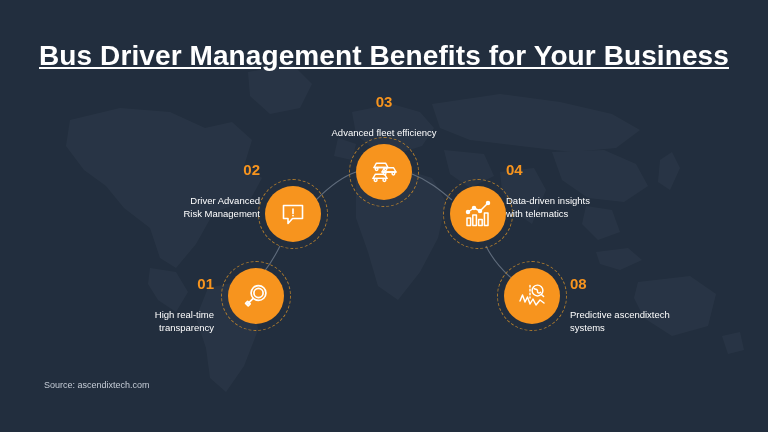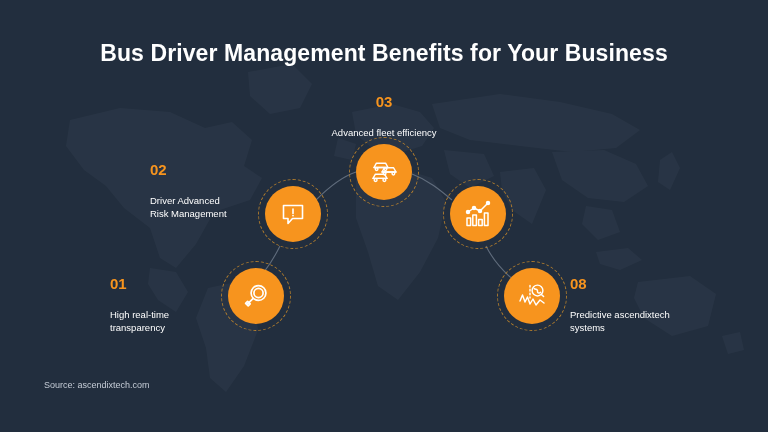"Bus Driver Management Benefits for" #title { font-size: 23px -> 28px; text-decoration: none -> underline }
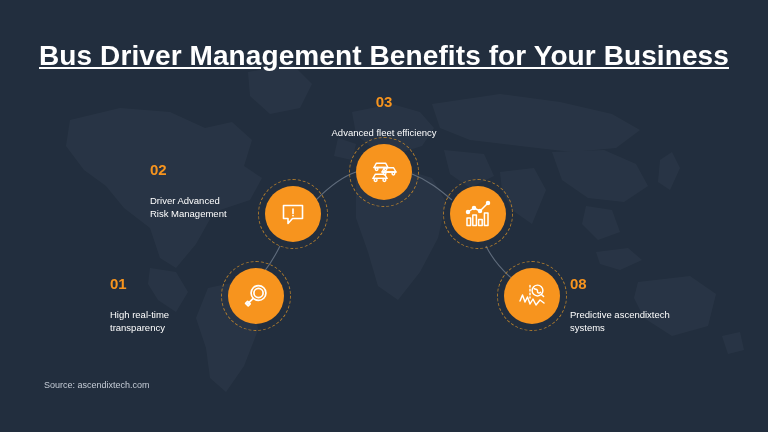"02" .label.align-right { text-align: left -> right }
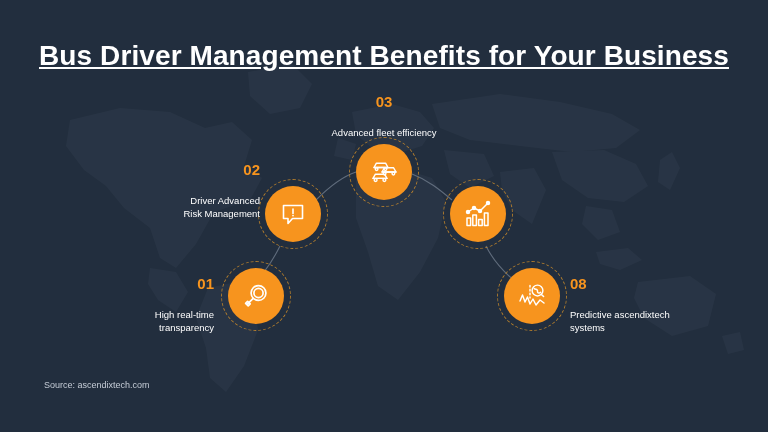"04" div.label { html: none -> <div> <span>04</span> <span>Data-driven insights with telematics</span> </div> }
